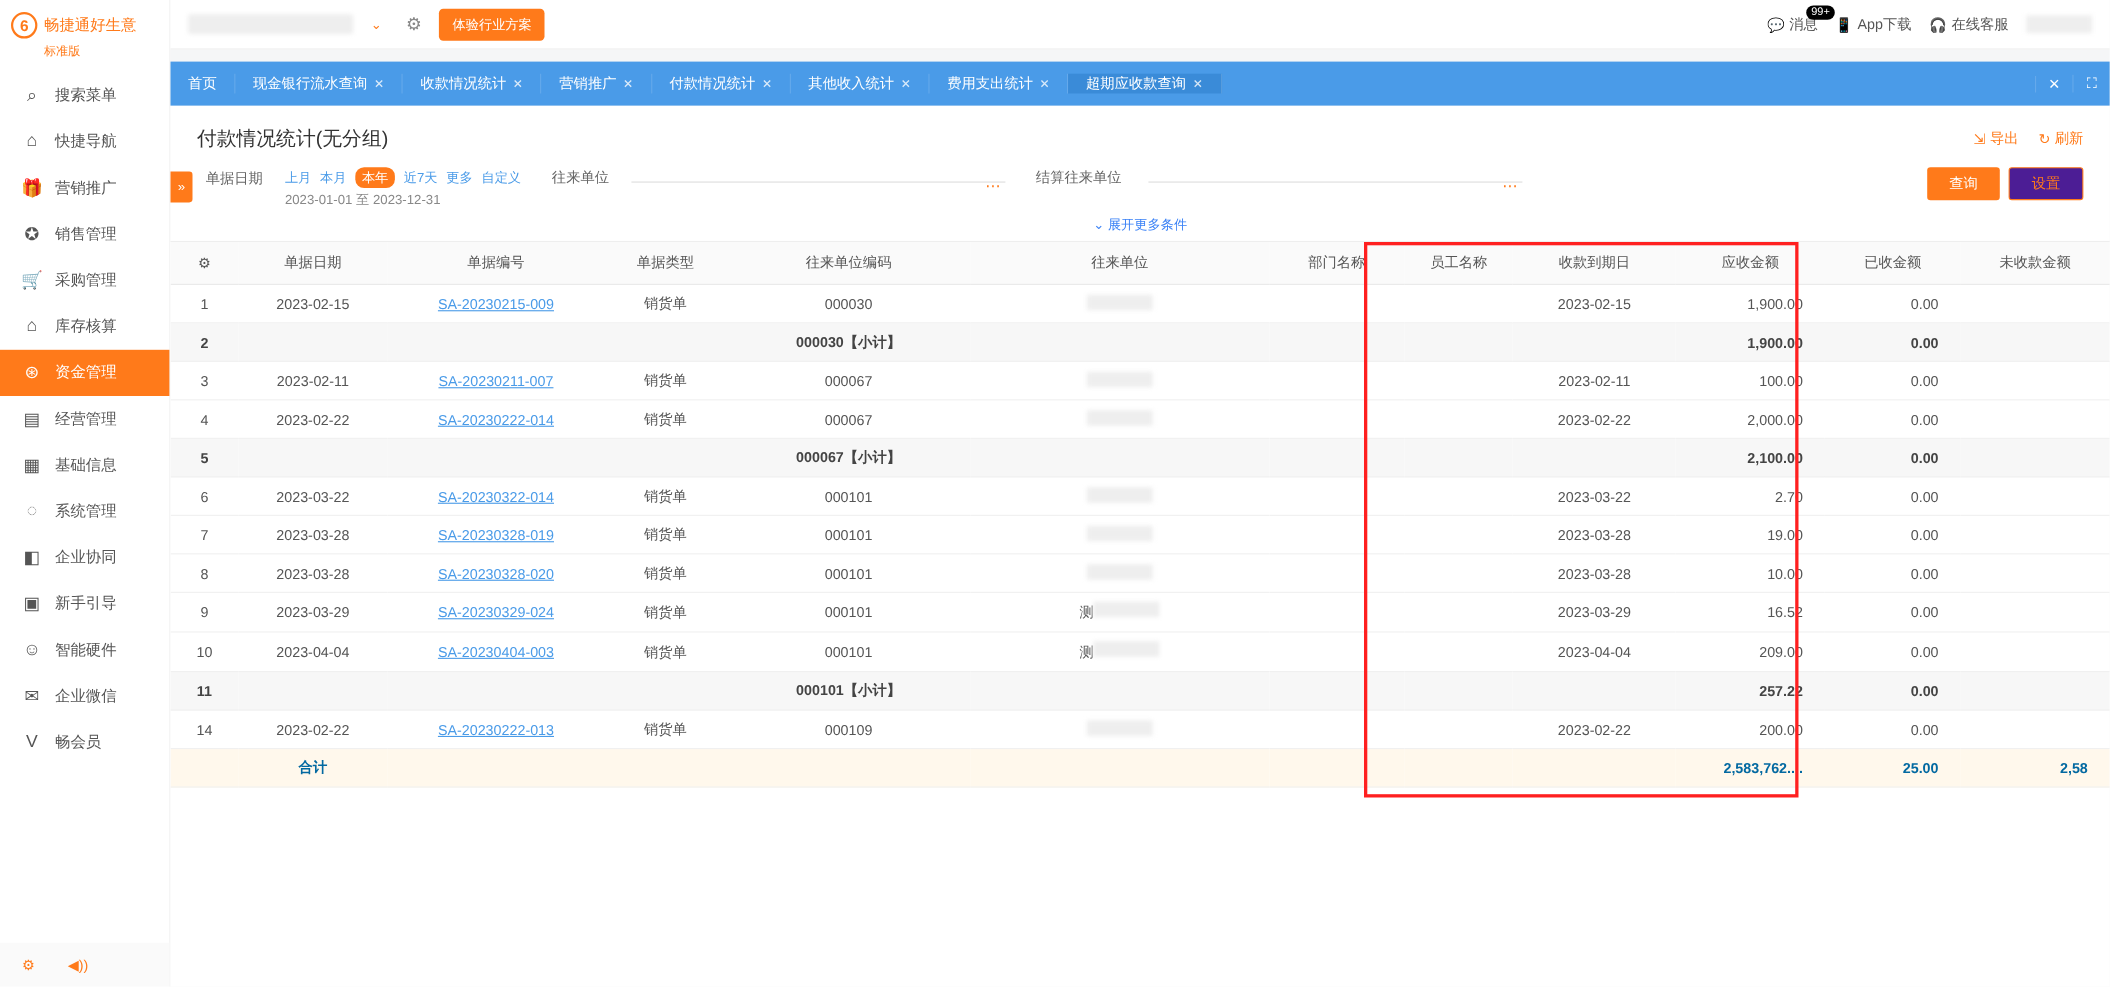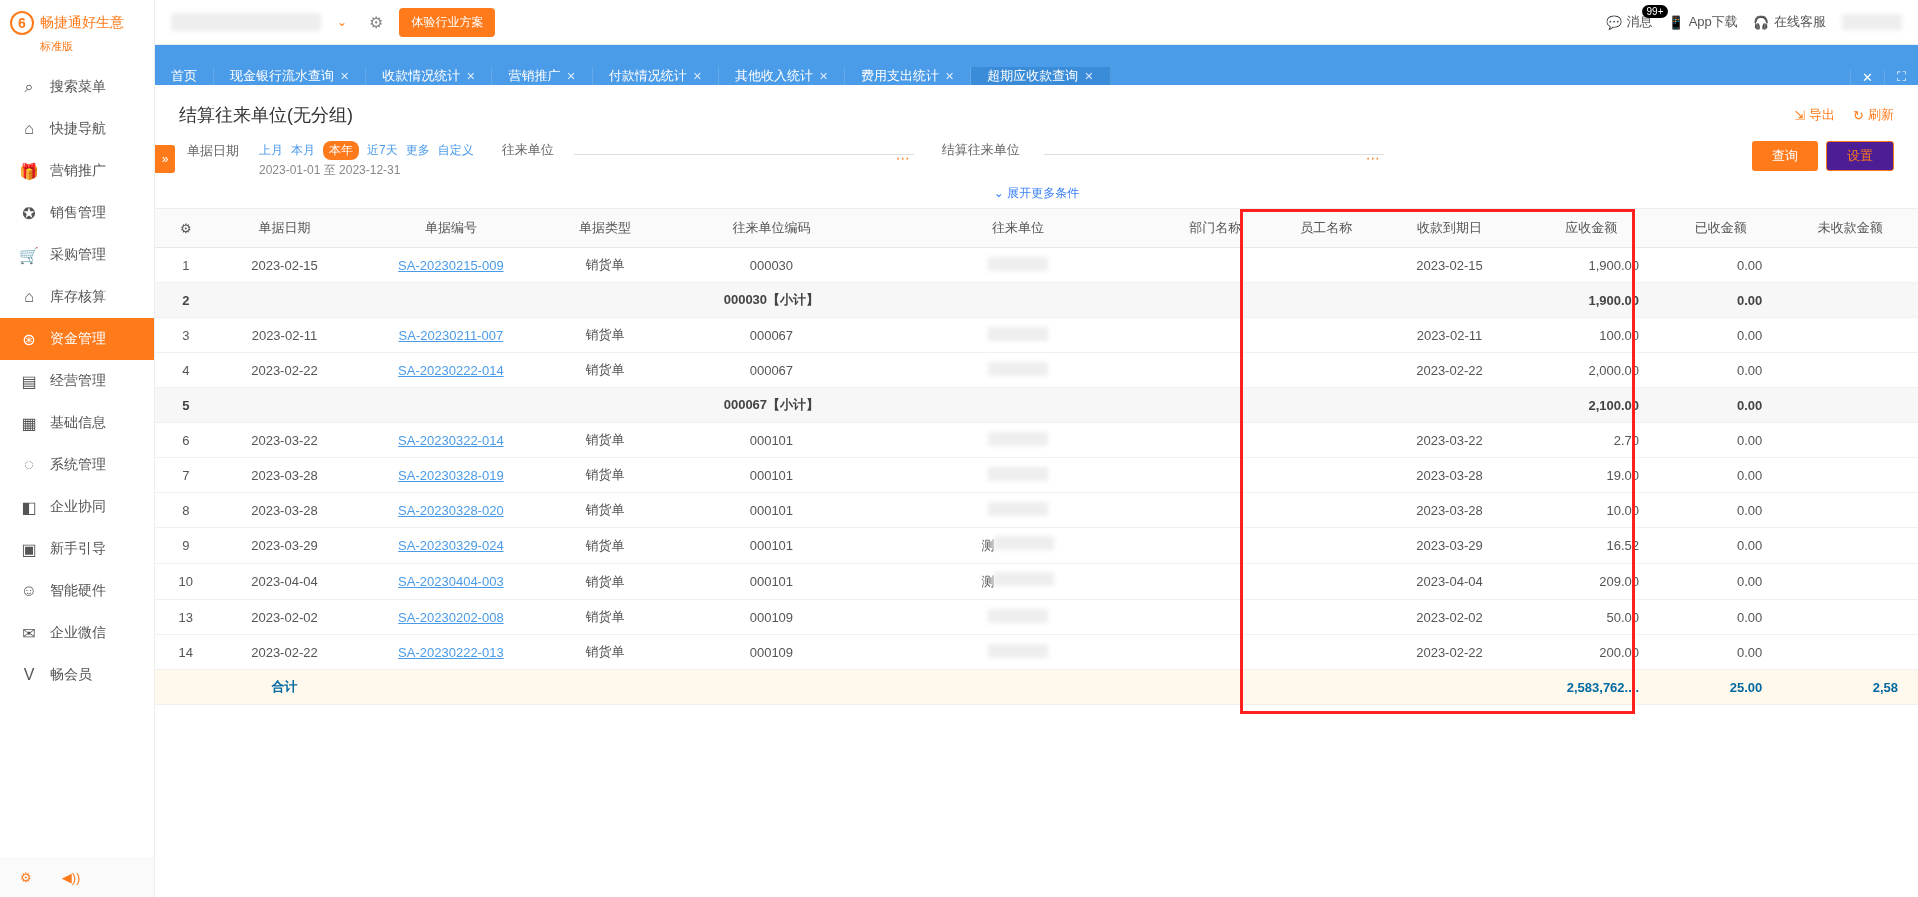"首页" .tabs { align-items: flex-end -> center; margin-top: none -> 11px }
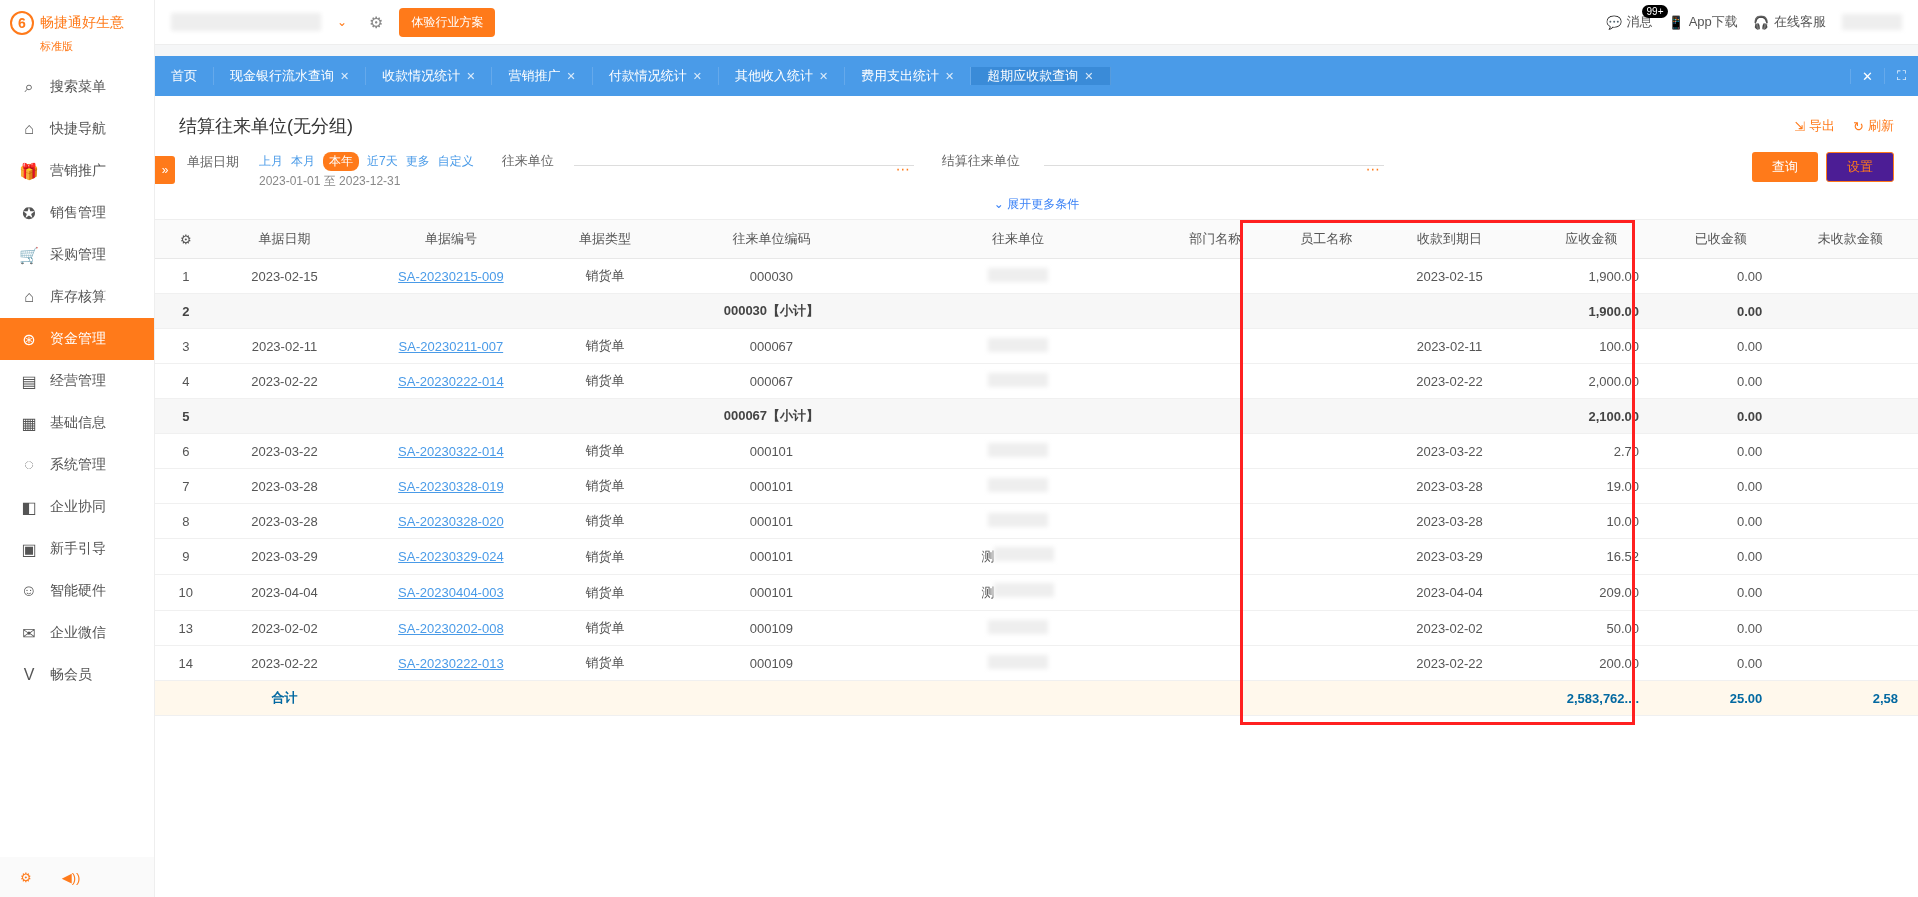"结算往来单位(无分组)" div.page-title { text: 结算往来单位 -> 付款情况统计 }
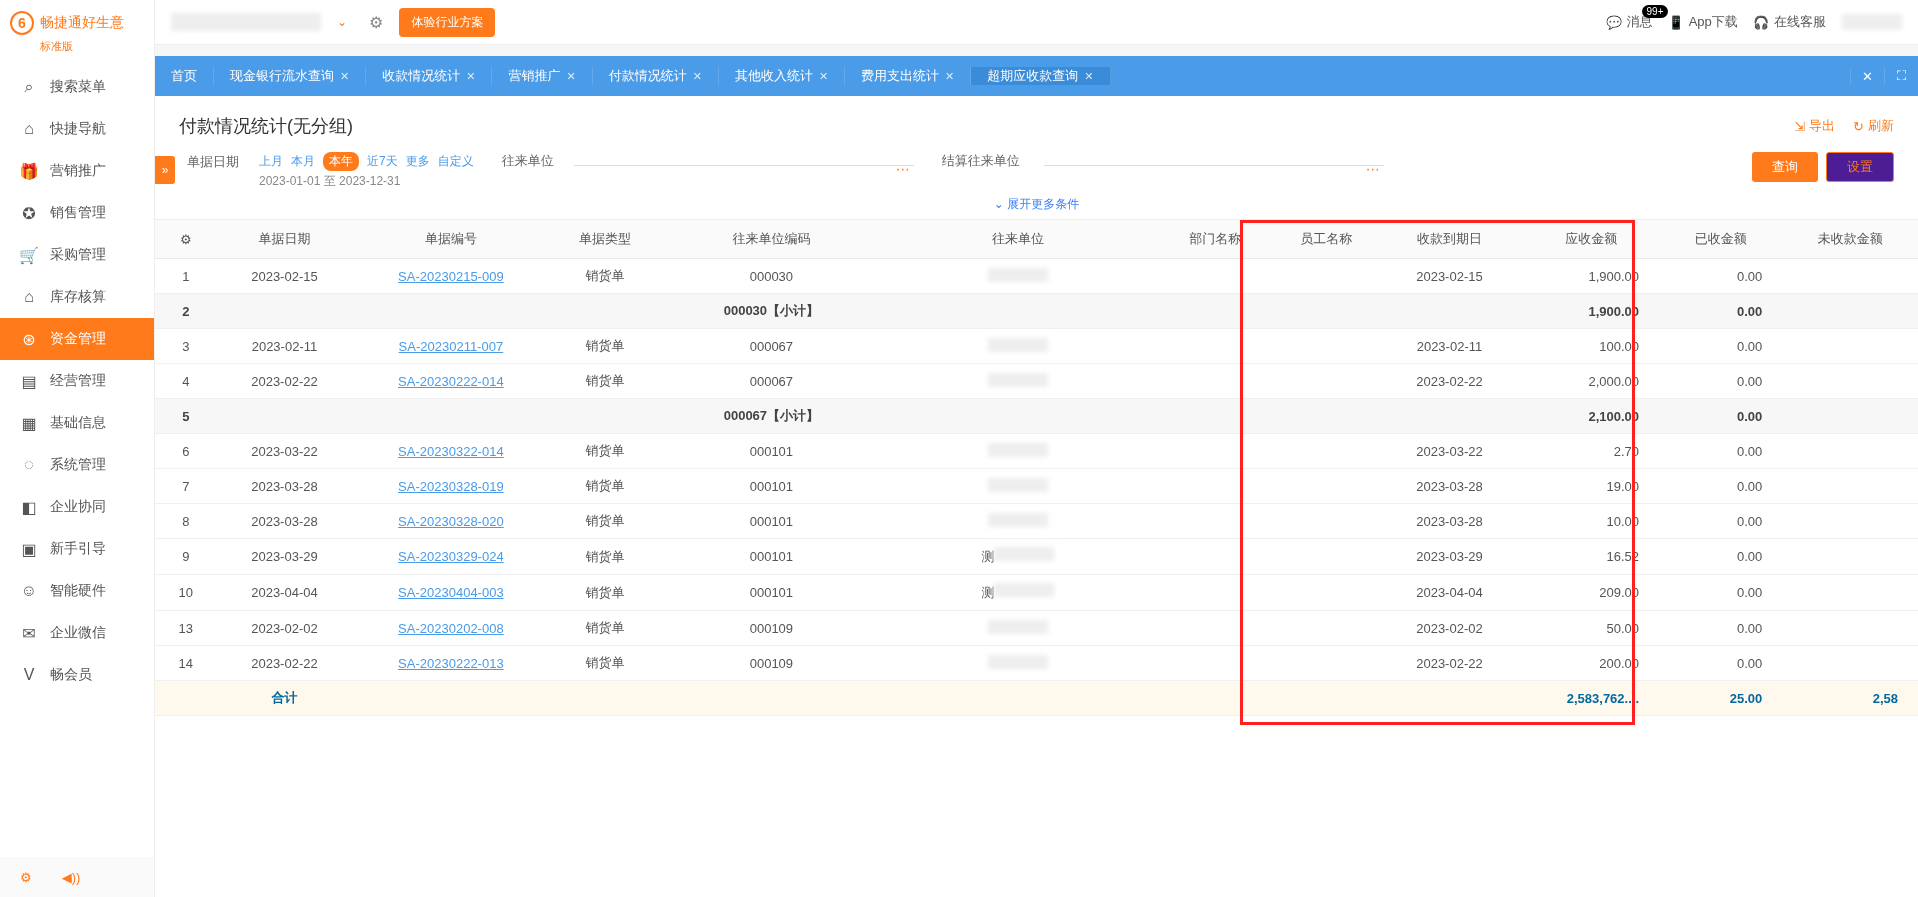"11" tr.subtotal { html: none -> <tr> <td>11</td> <td></td> <td></td> <td></td> <td><b>000101【小计】</b></td> <td></td> <td></td> <td></td> <td></td> <td>257.22</td> <td>0.00</td> <td></td> </tr> }
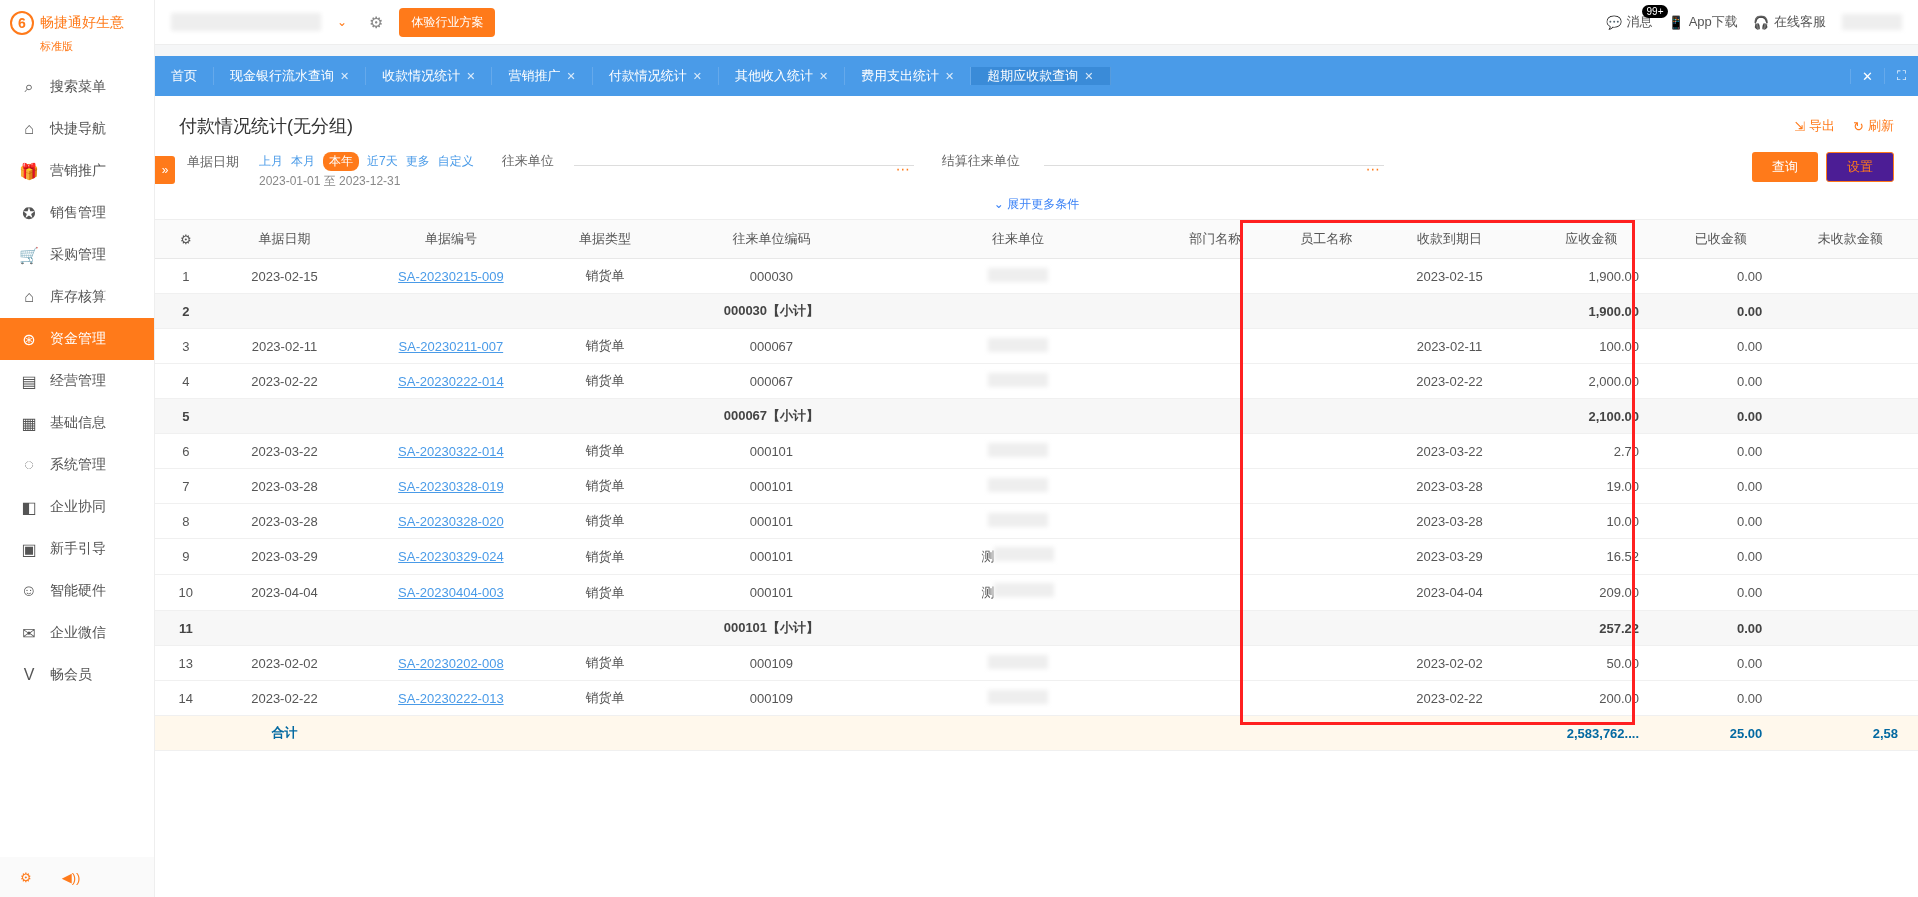"13" tr { html: <tr> <td>13</td> <td>2023-02-02</td> <td><span>SA-20230202-008</span></td> <td>销货单</td> <td>000109</td> <td><span></span></td> <td></td> <td></td> <td>2023-02-02</td> <td>50.00</td> <td>0.00</td> <td></td> </tr> -> none }
